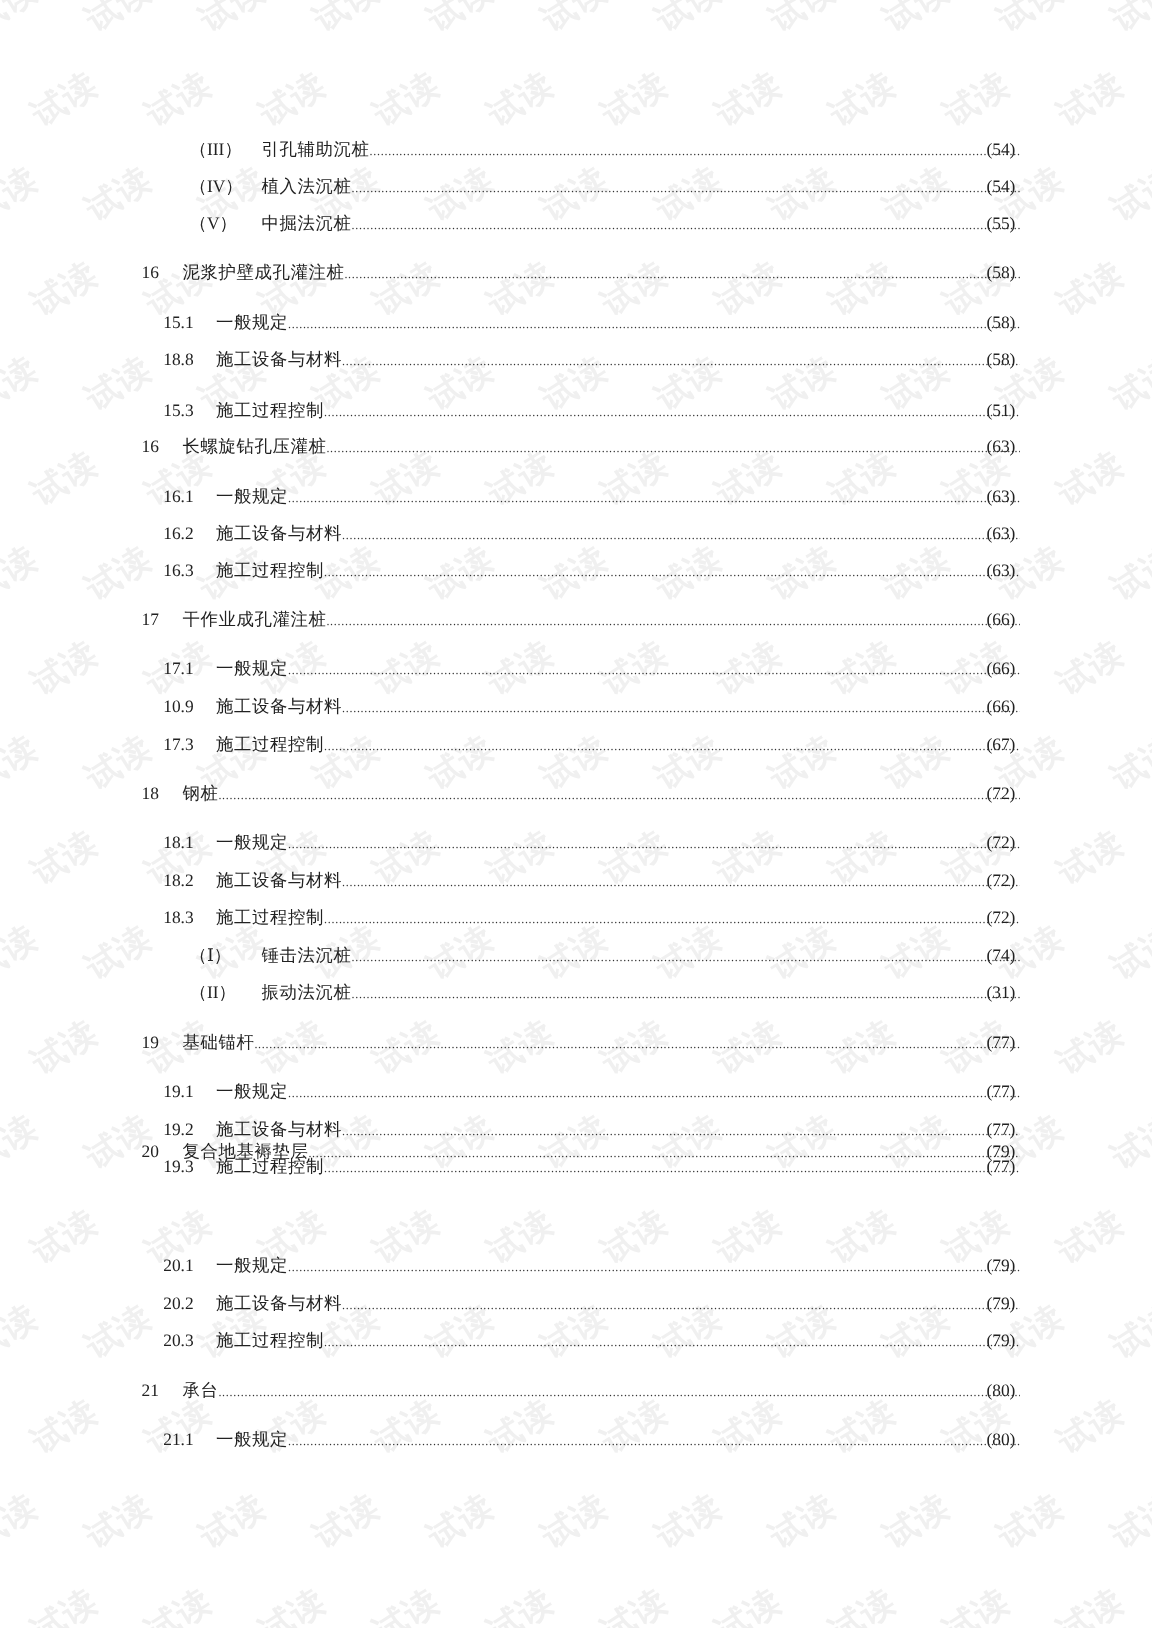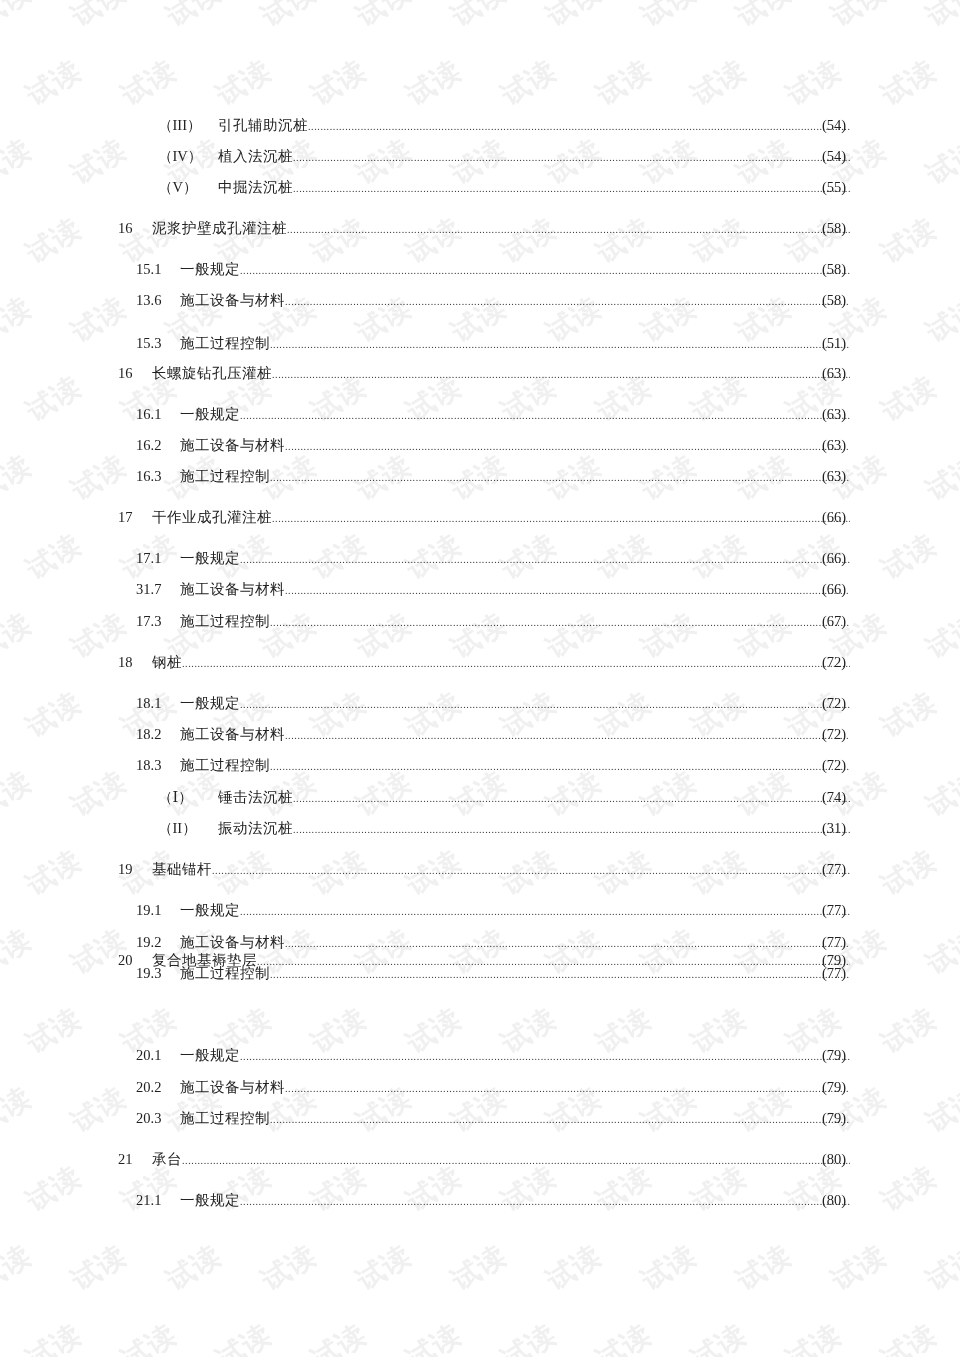"13.6" span.num { text: 13.6 -> 18.8 }
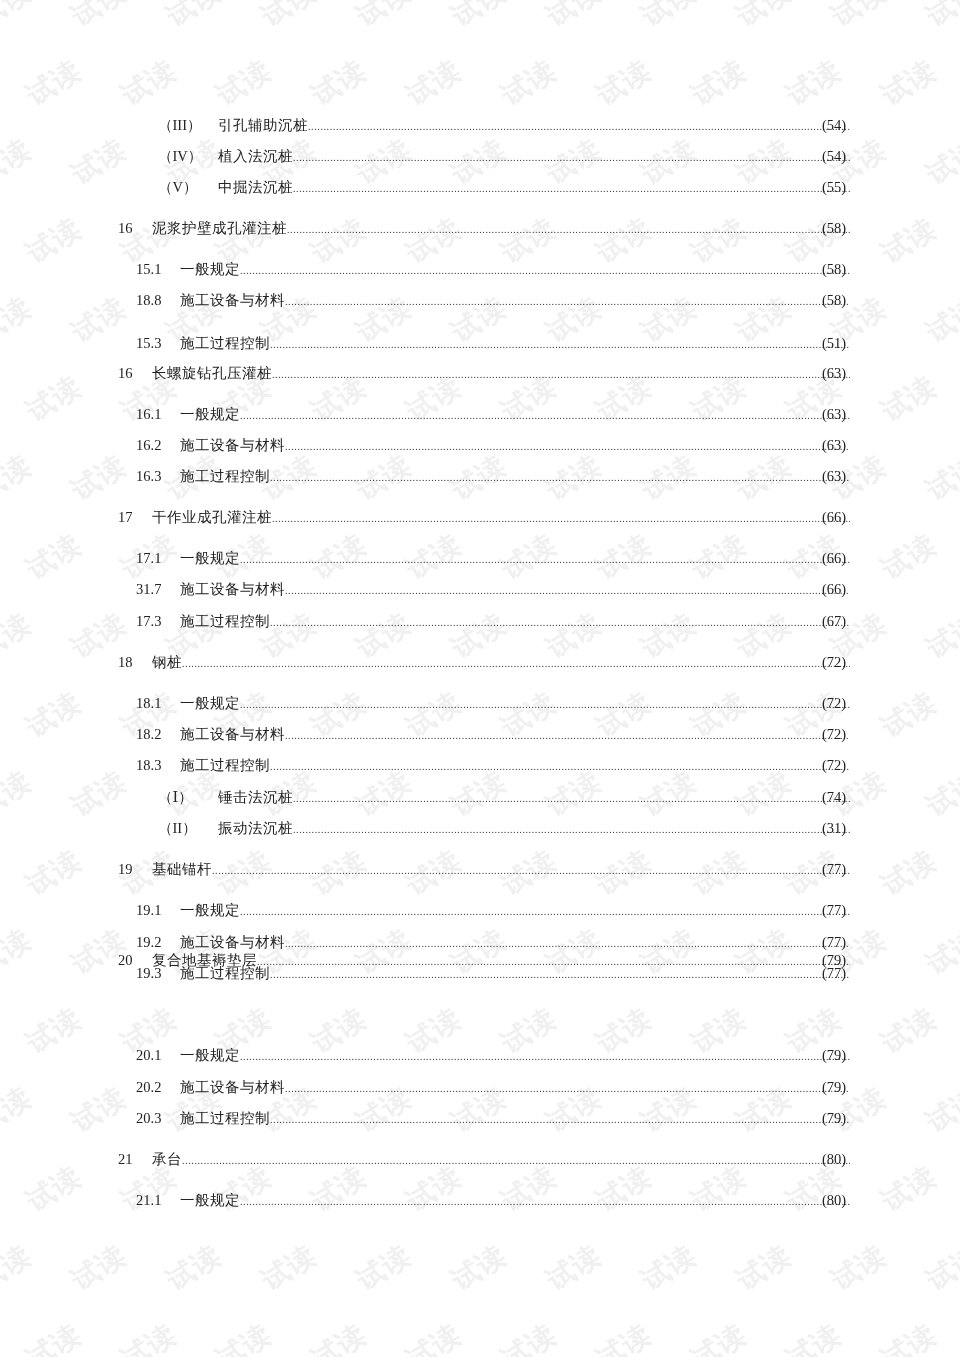"31.7" span.num { text: 31.7 -> 10.9 }
